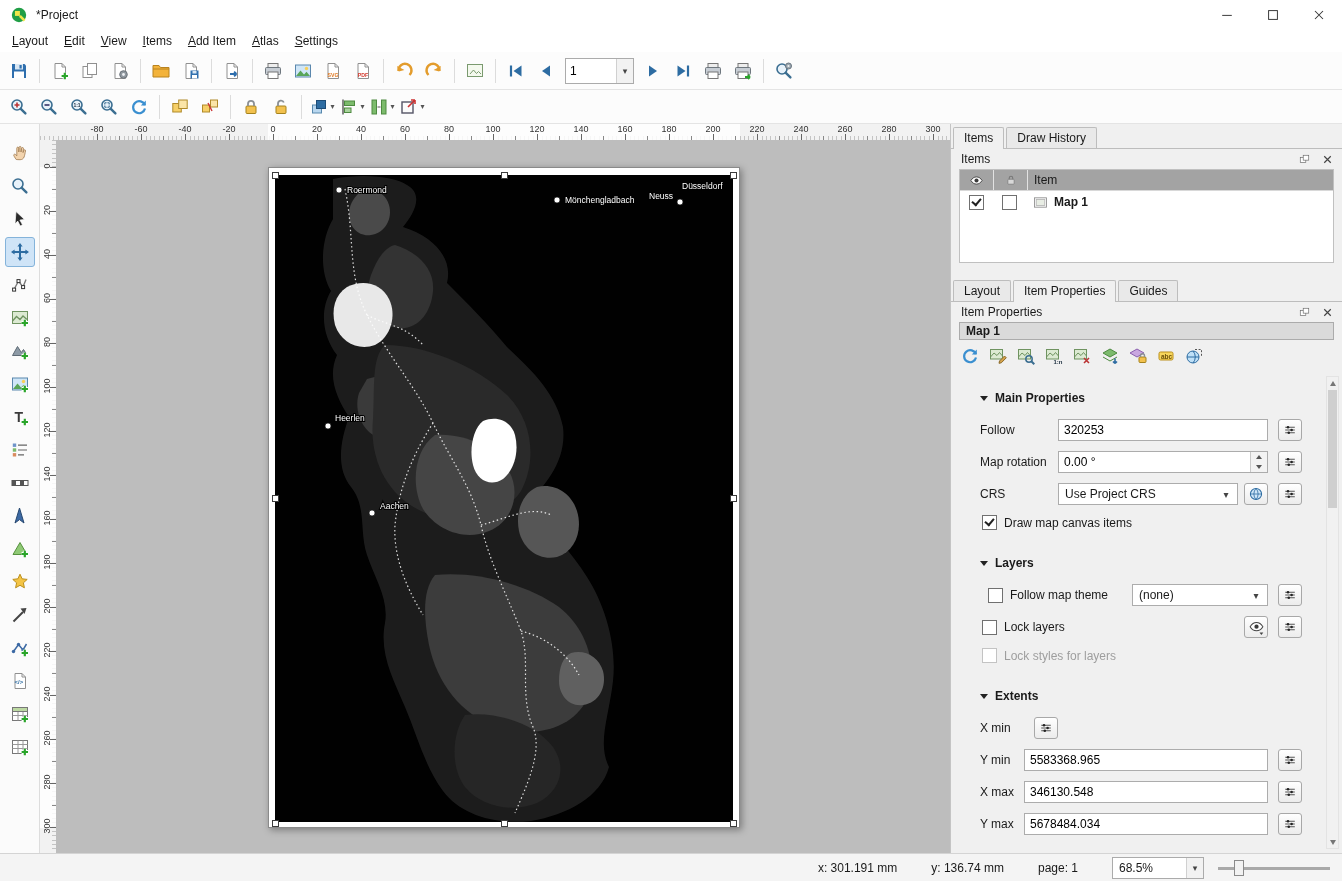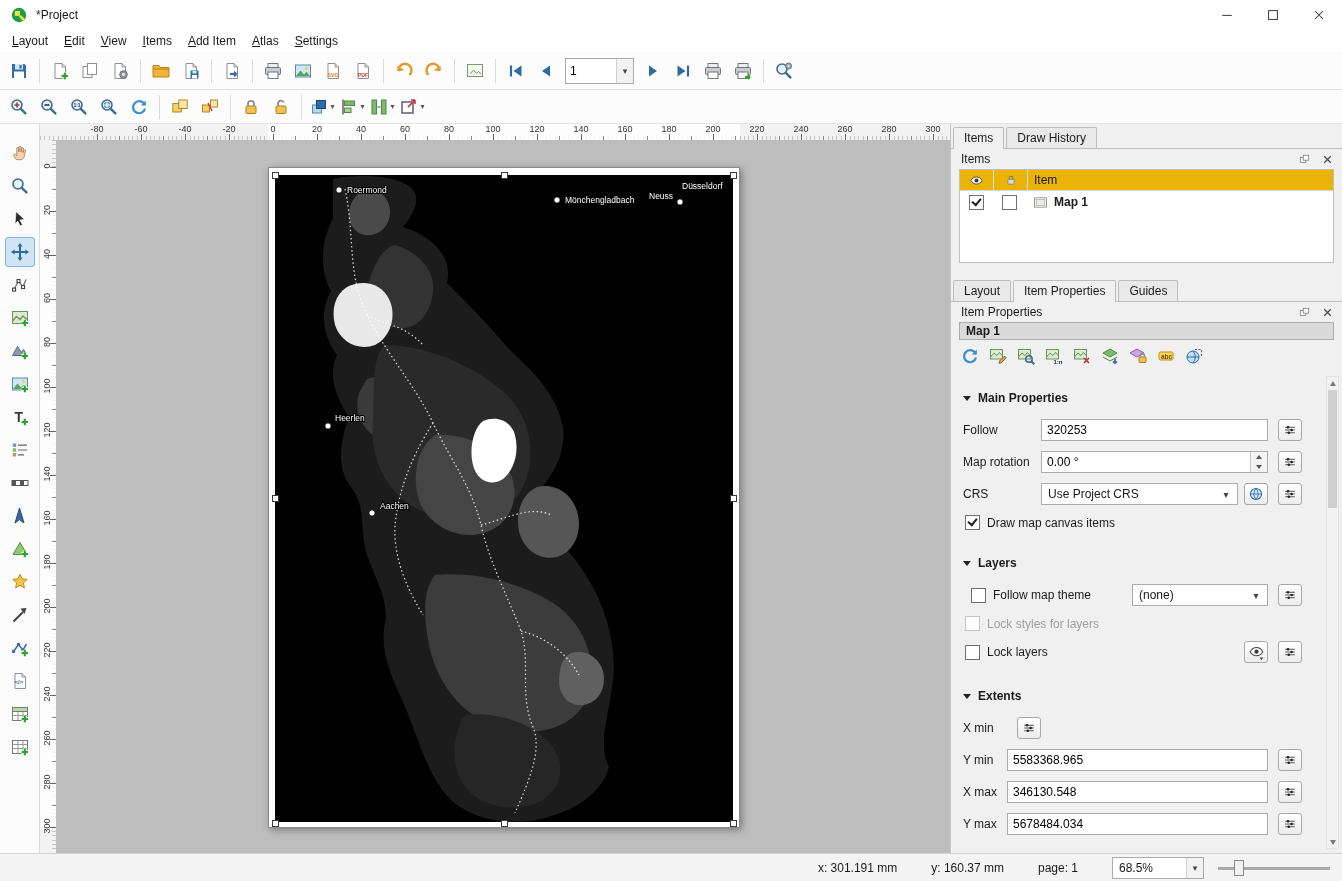"Item" .it-head { background: #eab308 -> #a3a3a3 }
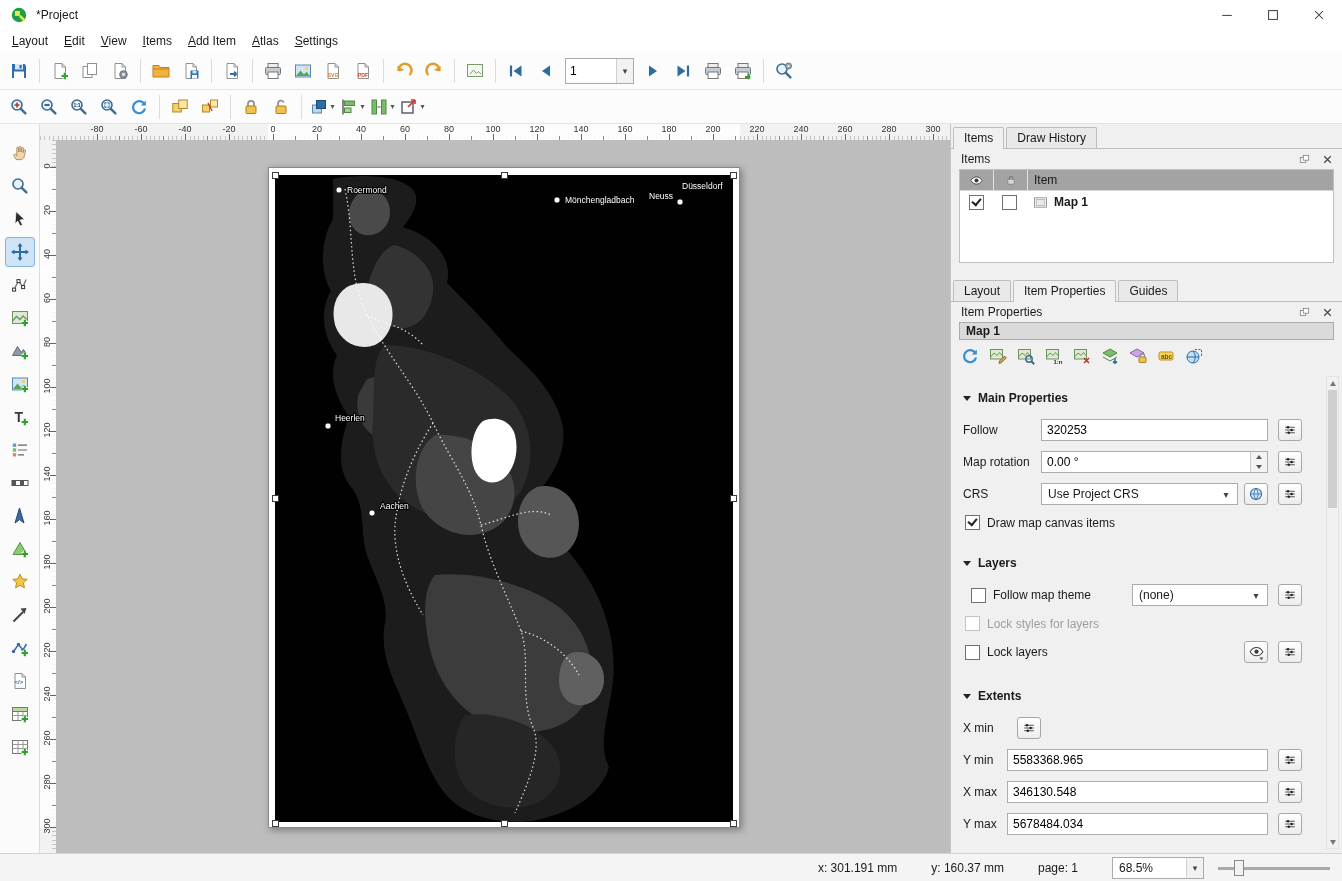"Main Properties" #props { padding: 12px 40px 0 12px -> 12px 40px 0 29px }
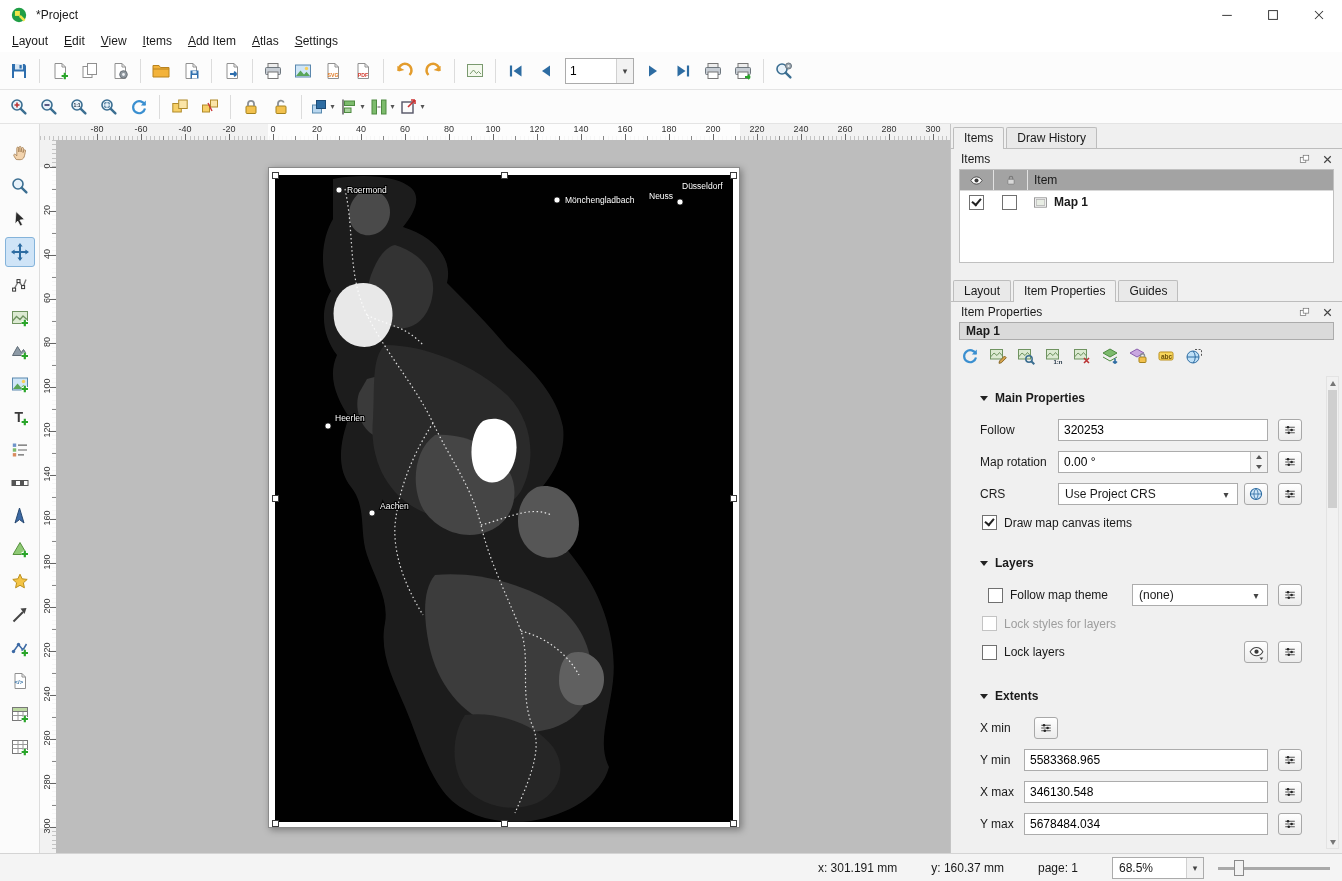"Lock styles for layers" div.prow { order: before "Lock layers" -> after "Lock layers" }
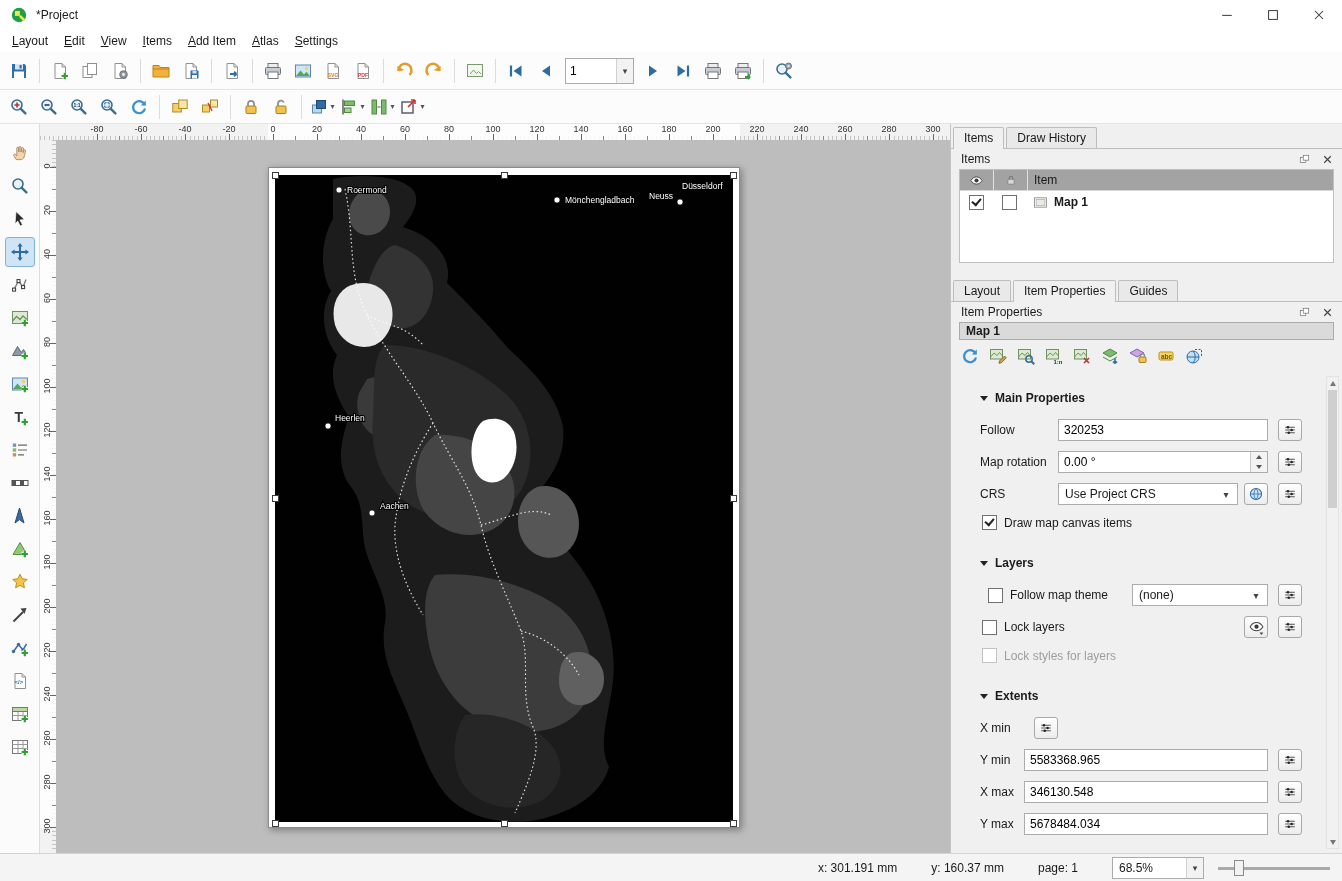"y: 160.37 mm" span.sb-text { text: 160.37 -> 136.74 }
